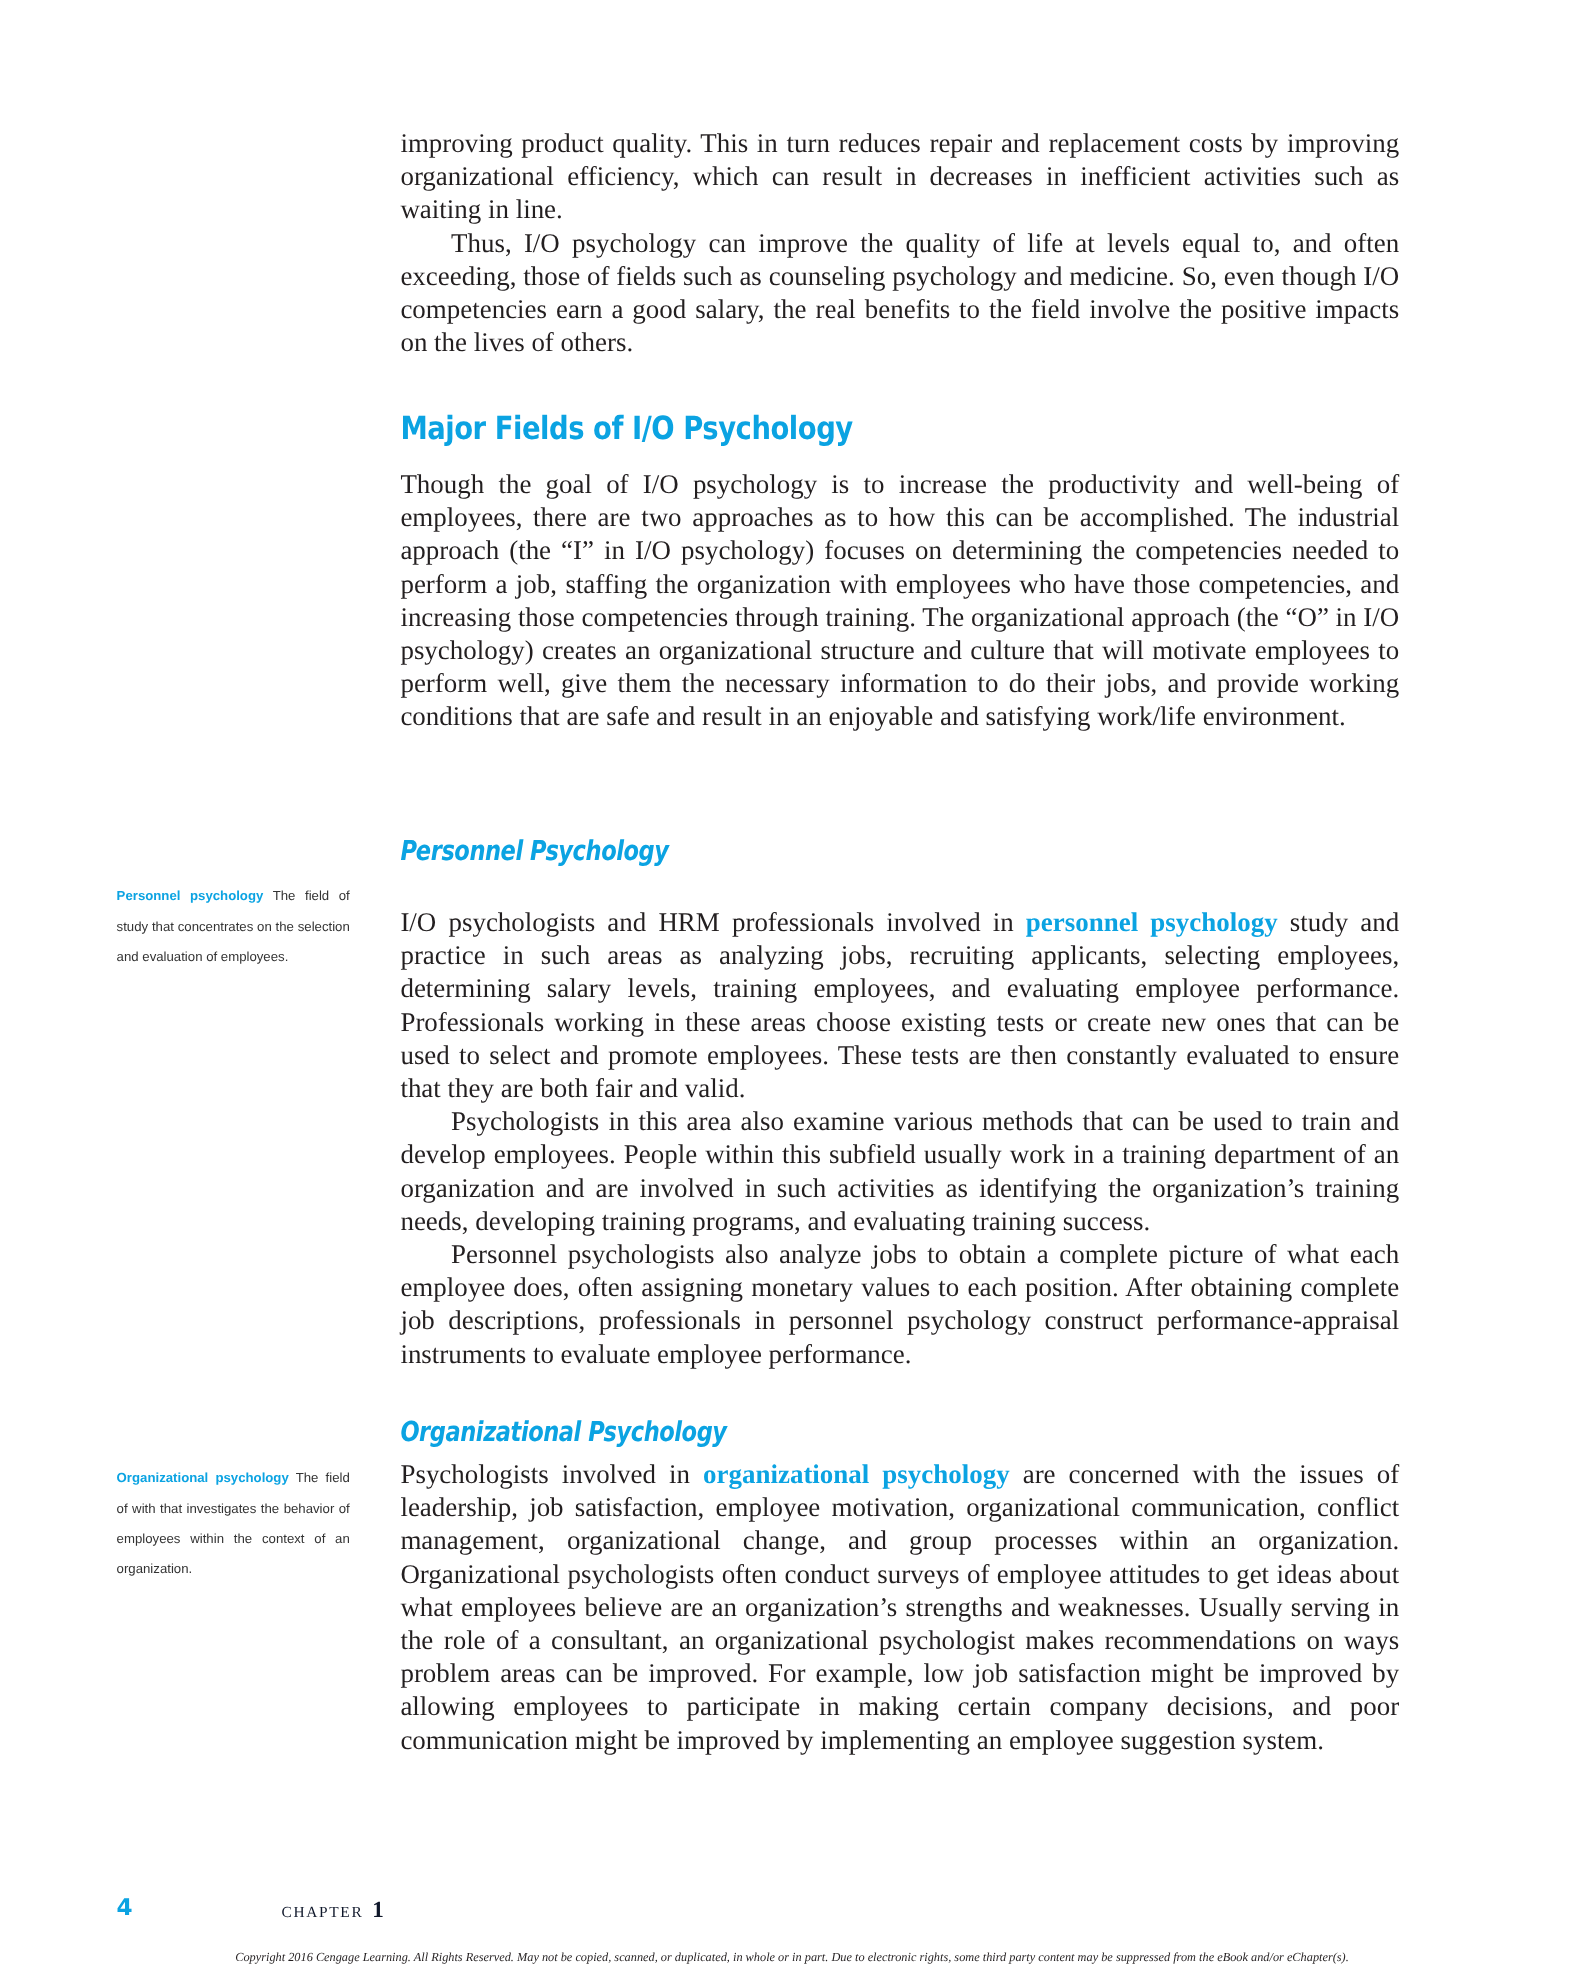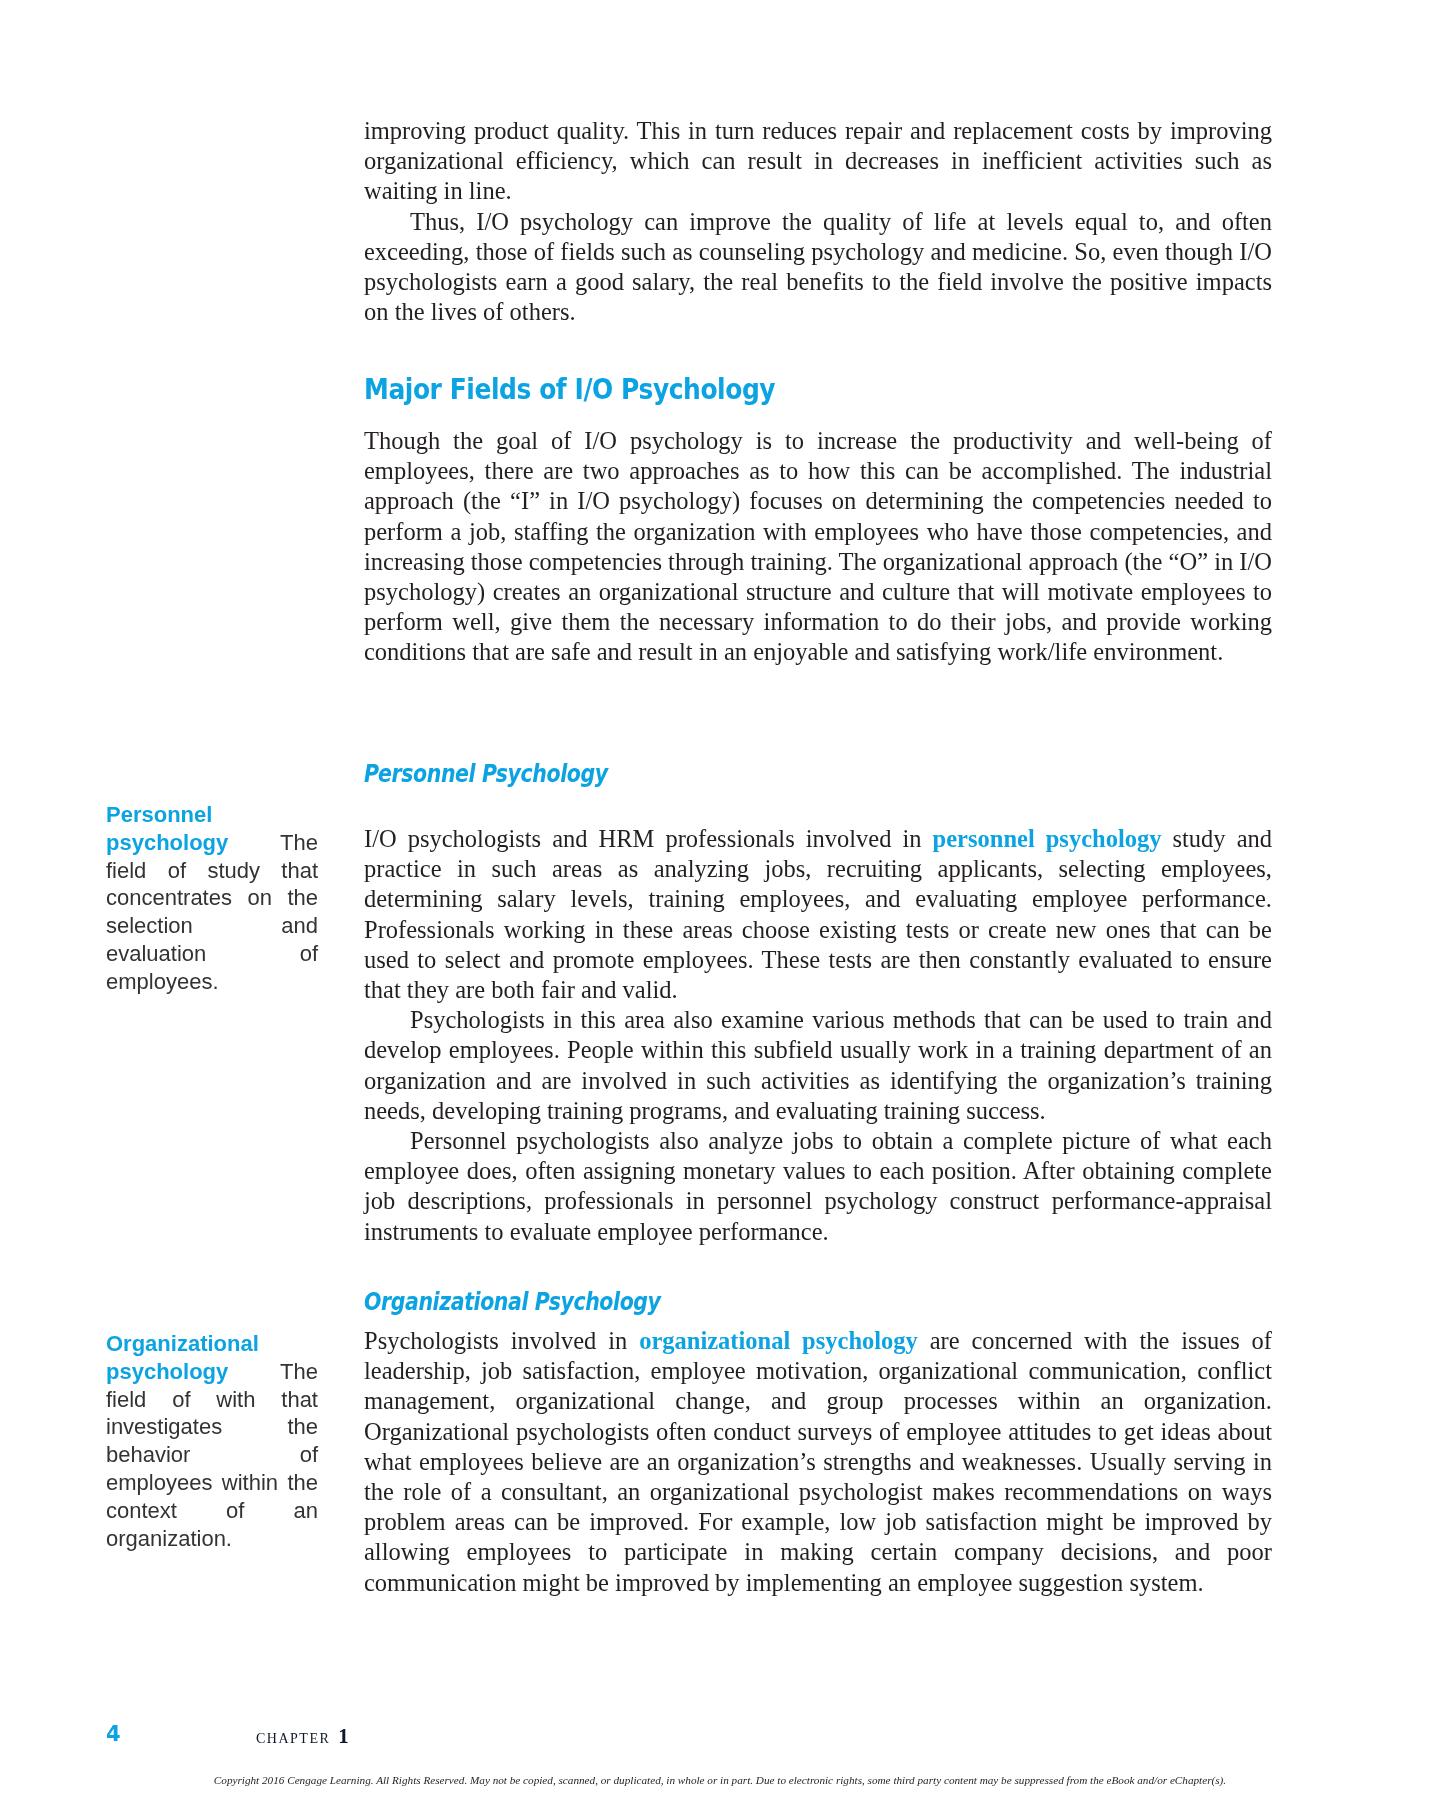"Thus, I/O psychology can improve" p.indent { text: psychologists -> competencies }
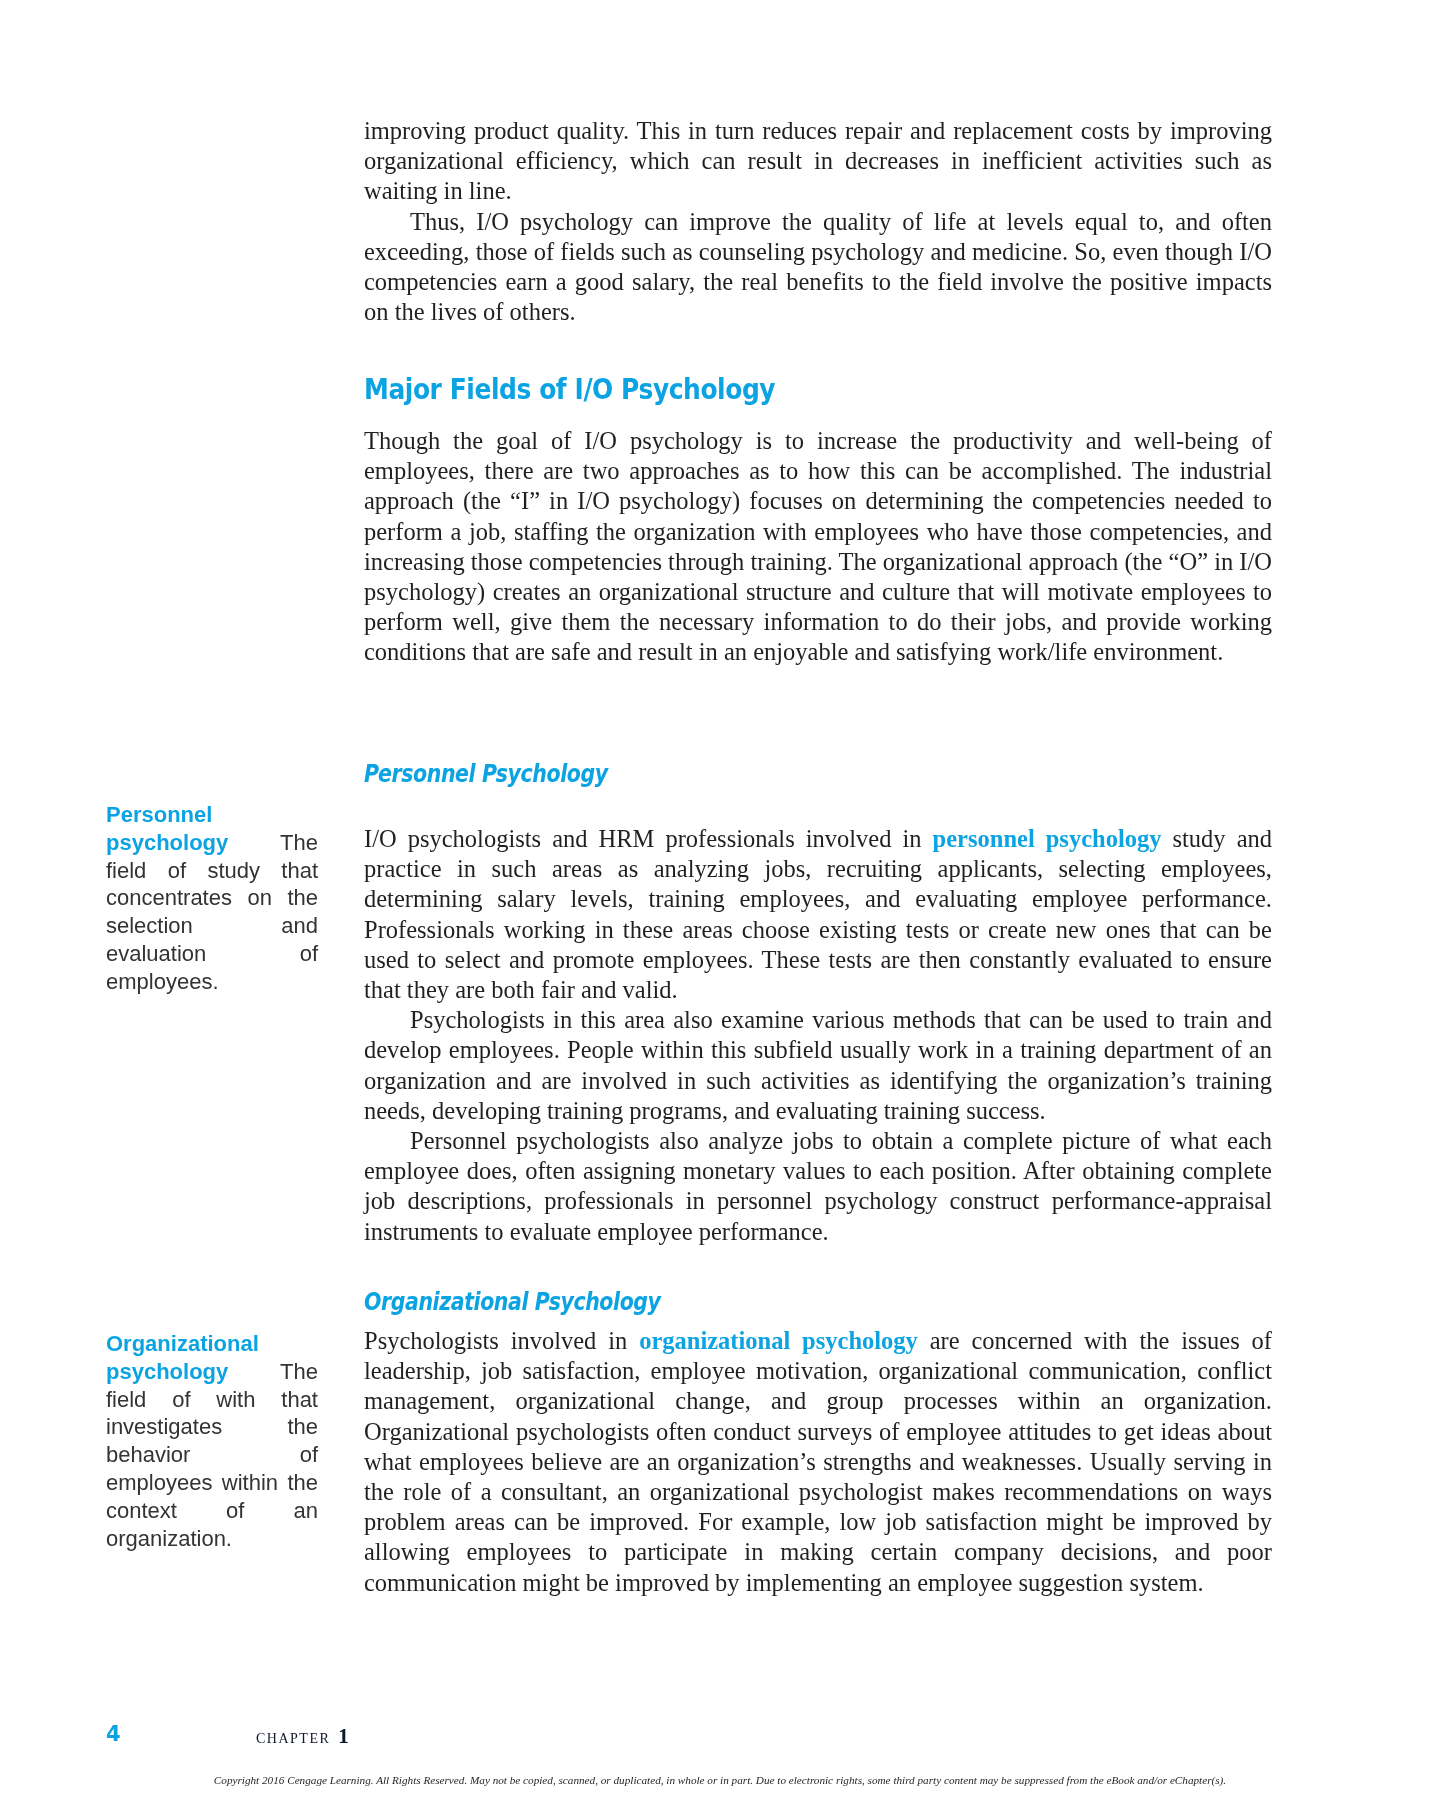"Personnel psychology The field of" .margin-note { font-size: 22px -> 12px }
